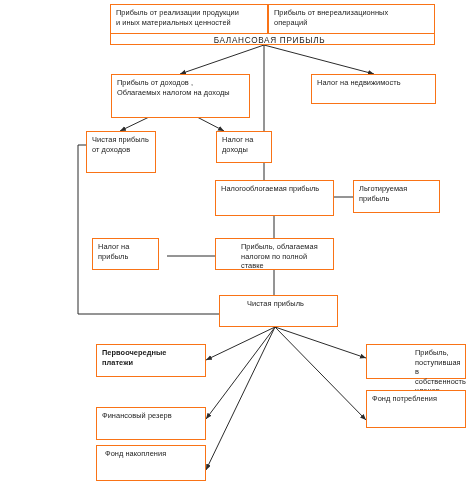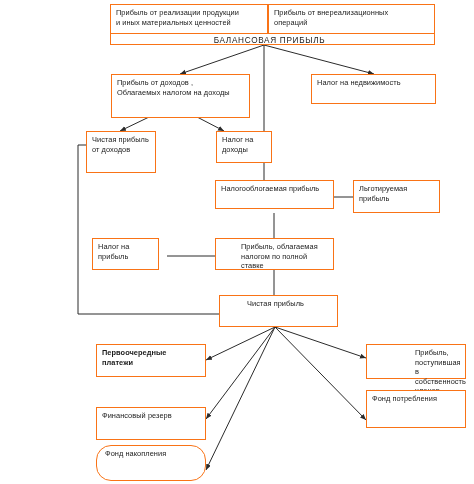"Налогооблогаемая прибыль" div.node { height: 29px -> 36px }
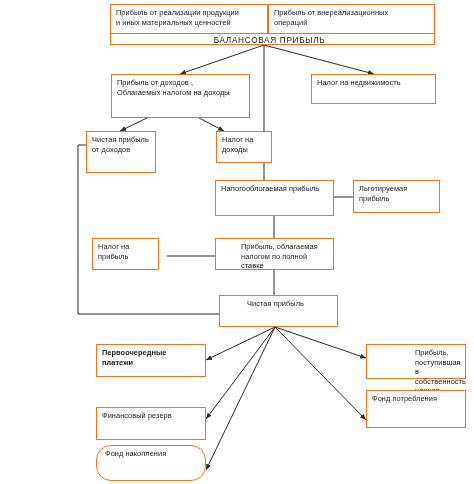"Фонд накопления" .node.pad-indent { border-radius: 15px -> none }
